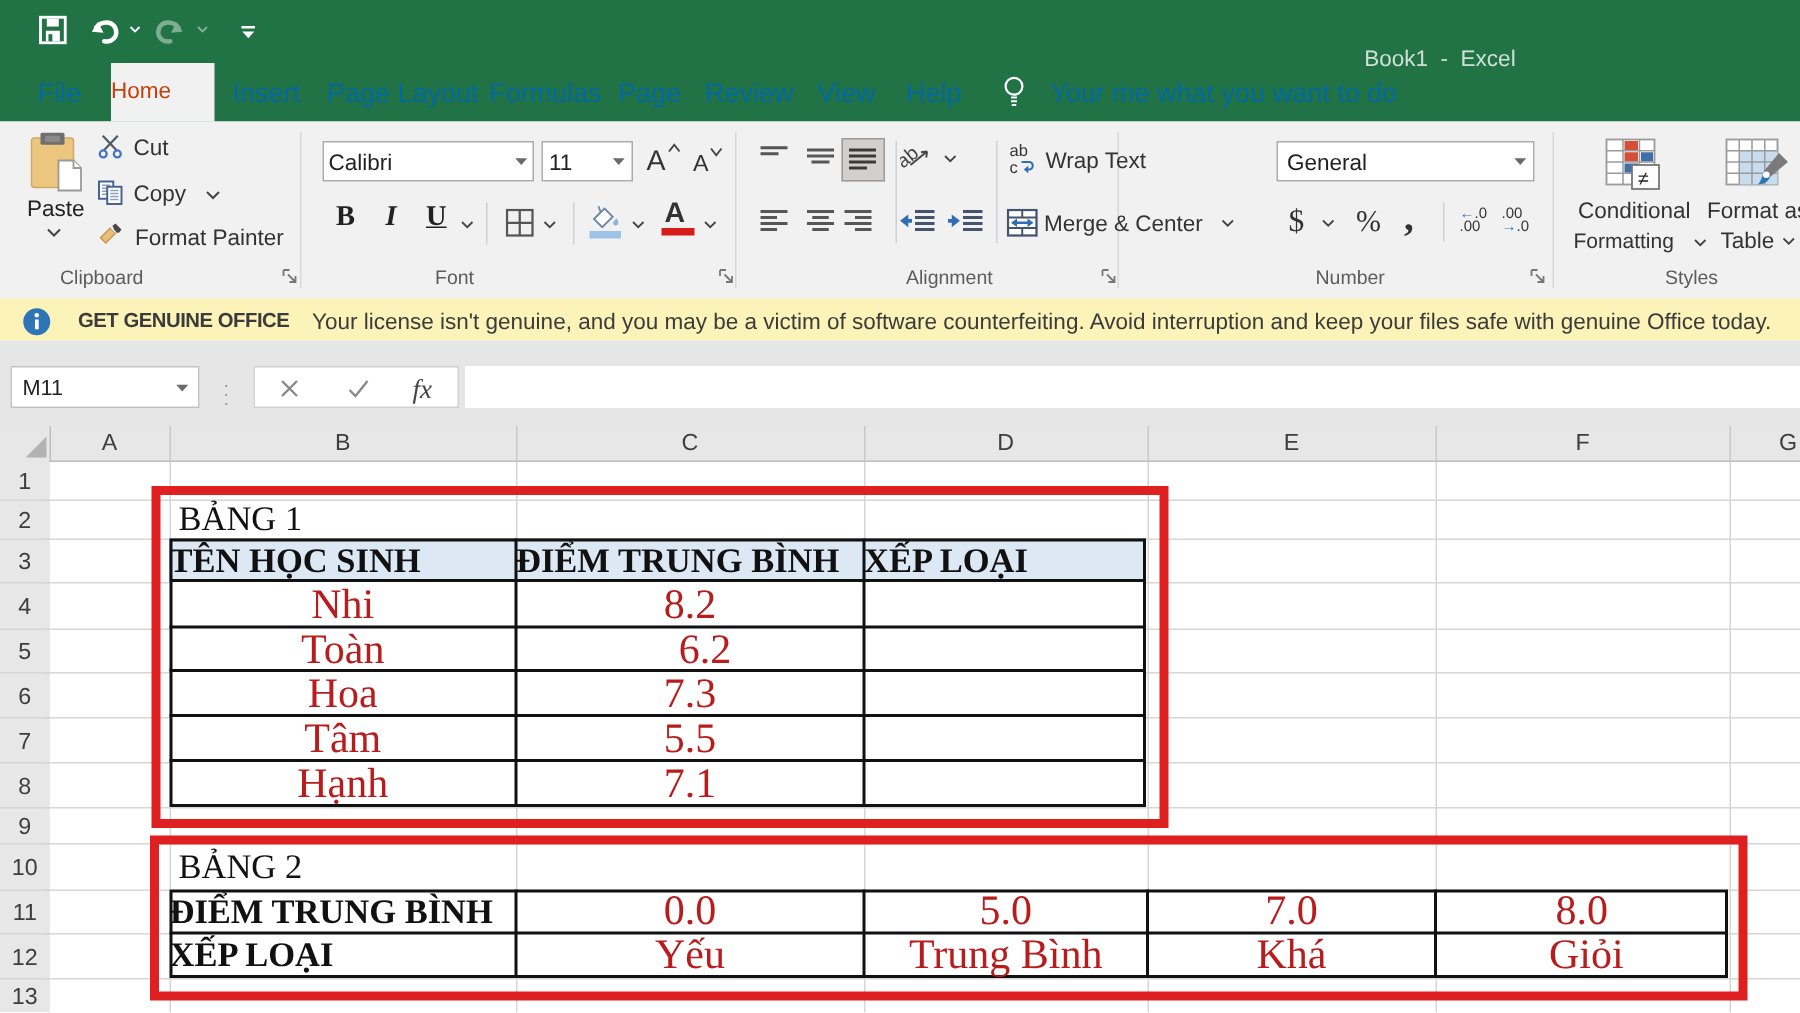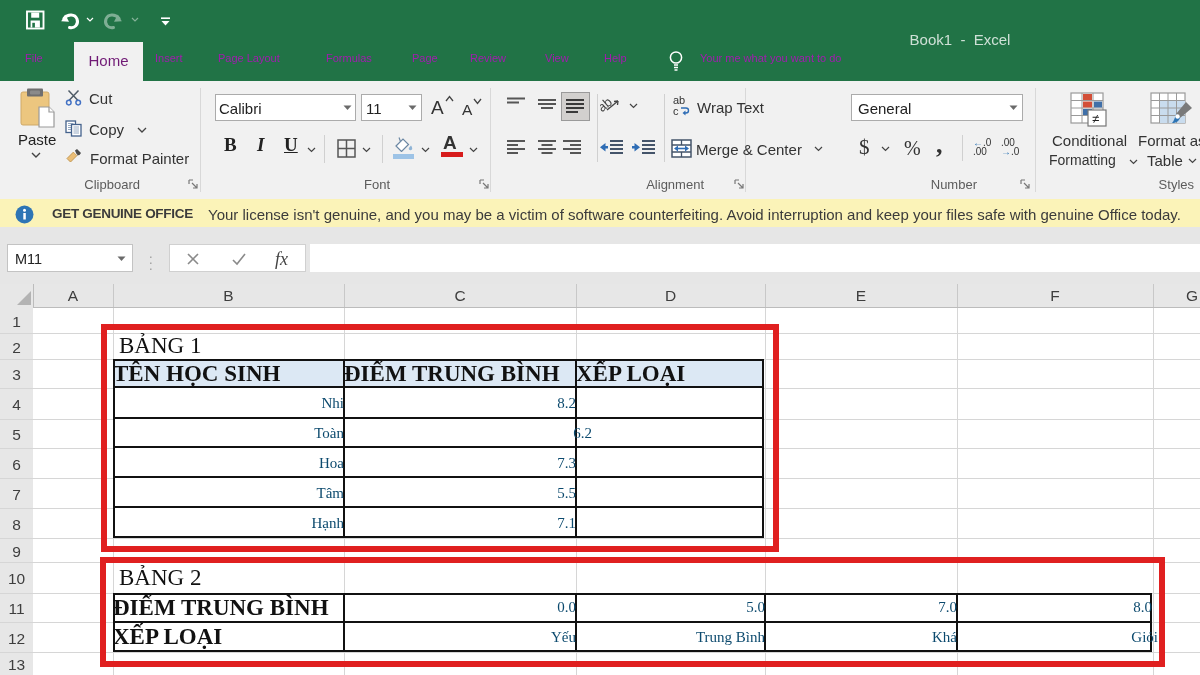"File" .tab { color: #a21caf -> #0369a1; font-size: 11px -> 18px }
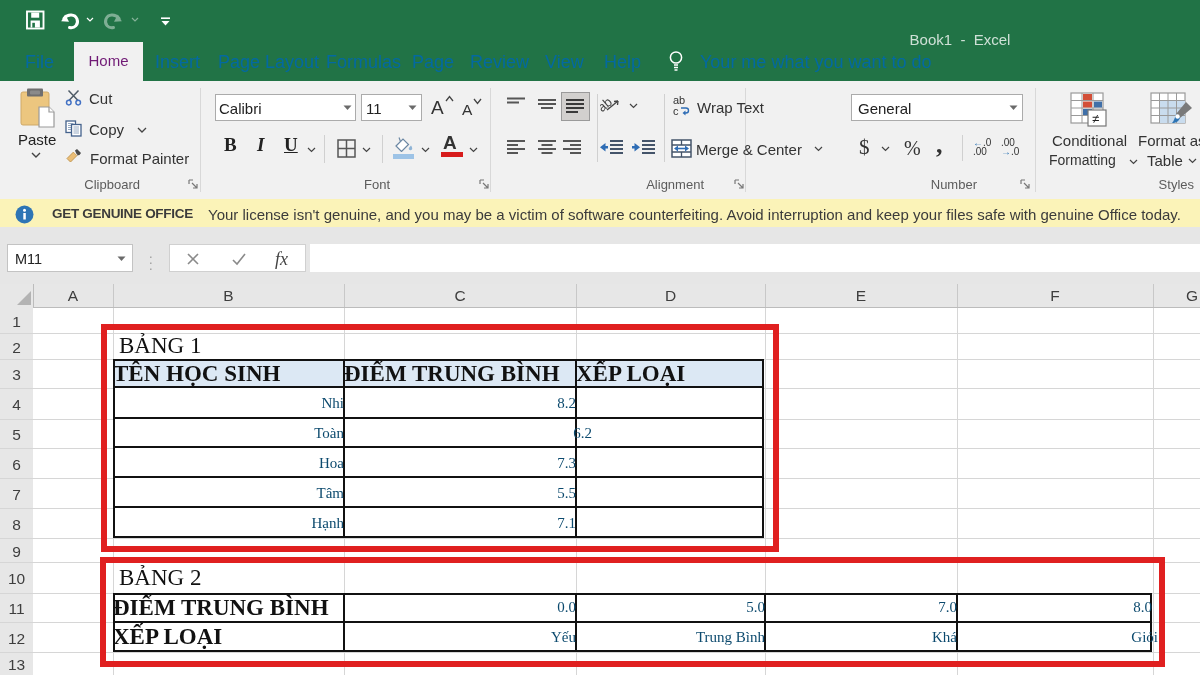"Home" div.abs { color: #701a75 -> #c2410c; text-align: center -> none }
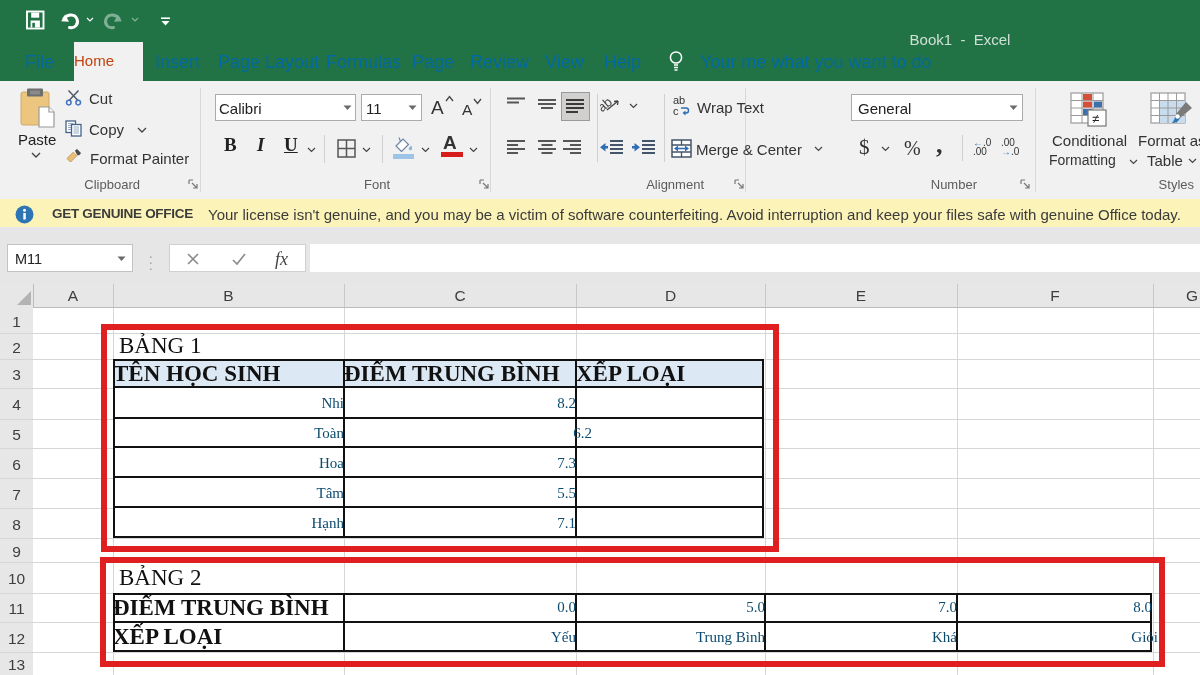"Clipboard" .glabel { text-align: right -> left }
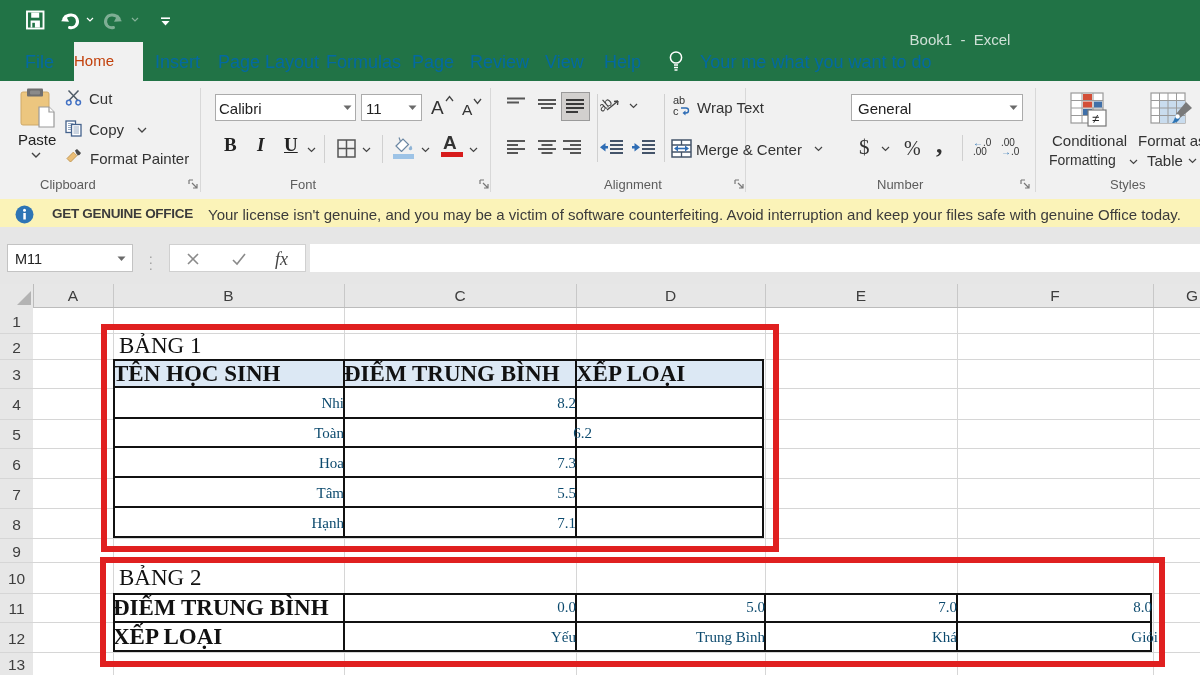"Nhi" .t1c { color: #0c4a6e -> #b91c1c; font-size: 15px -> 28px; text-align: right -> center }
